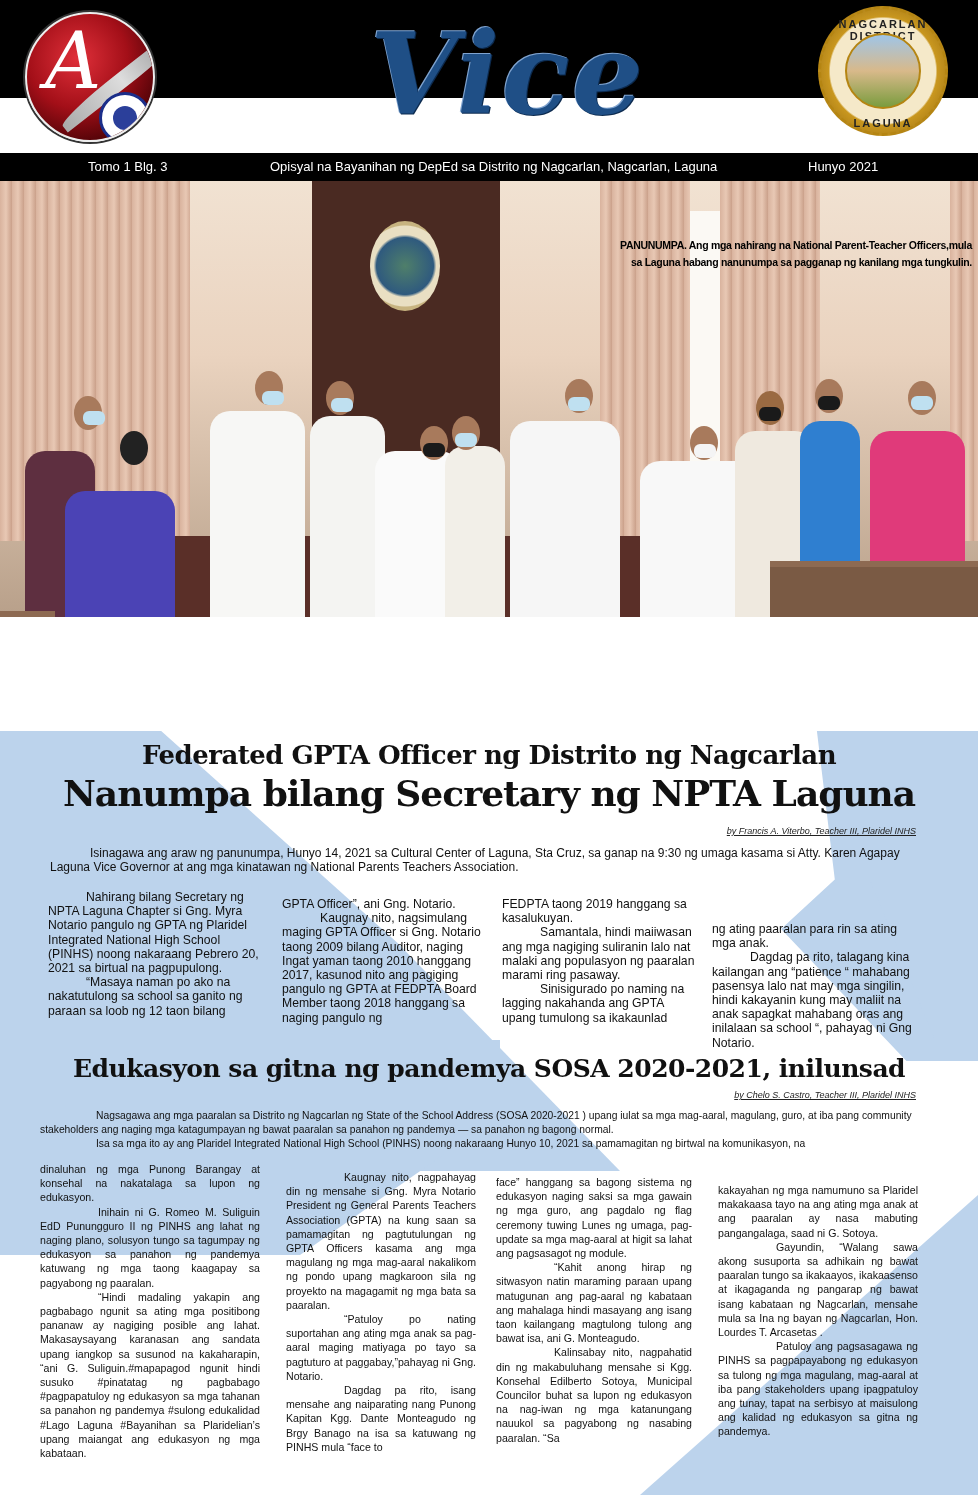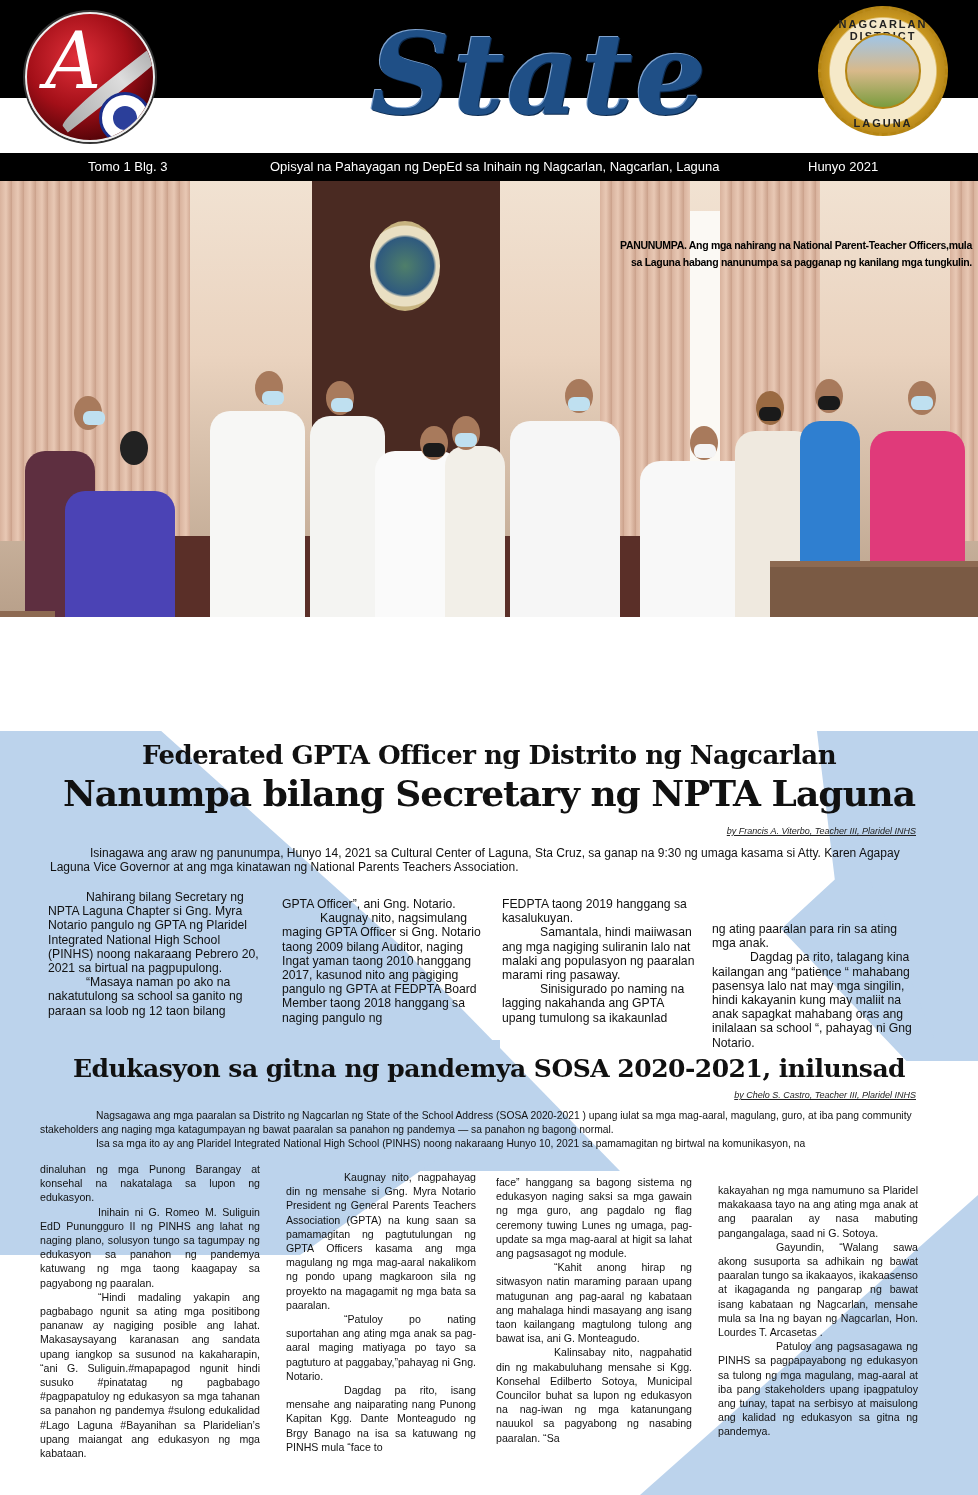"State" div.title-akda { text: State -> Vice }
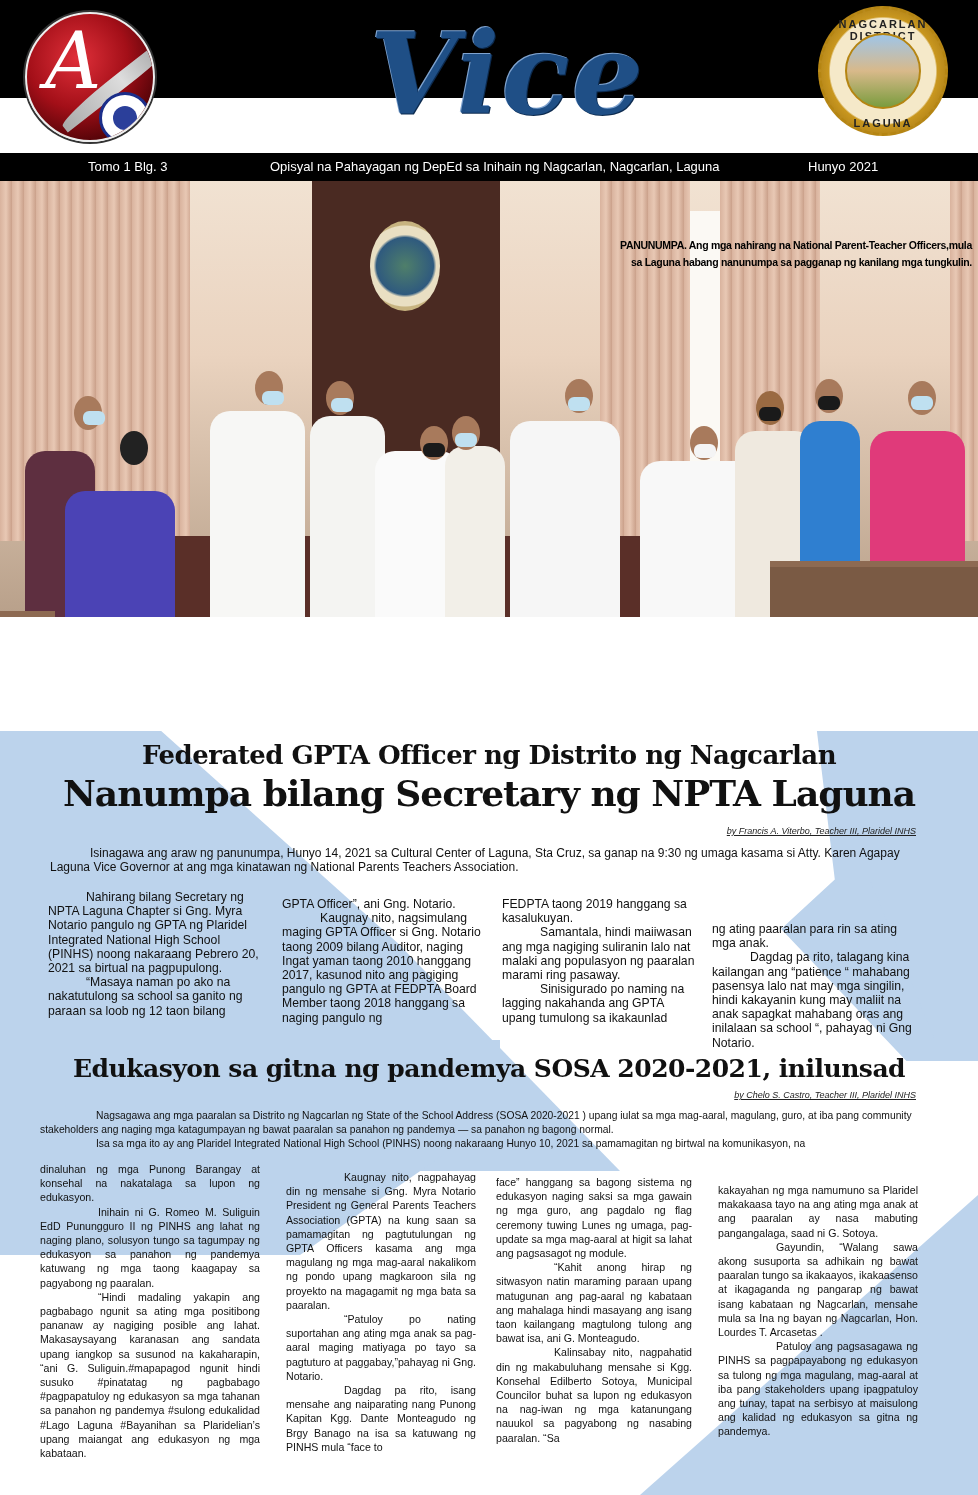"Opisyal na Pahayagan ng DepEd" span { text: Pahayagan ng DepEd sa Inihain -> Bayanihan ng DepEd sa Distrito }
